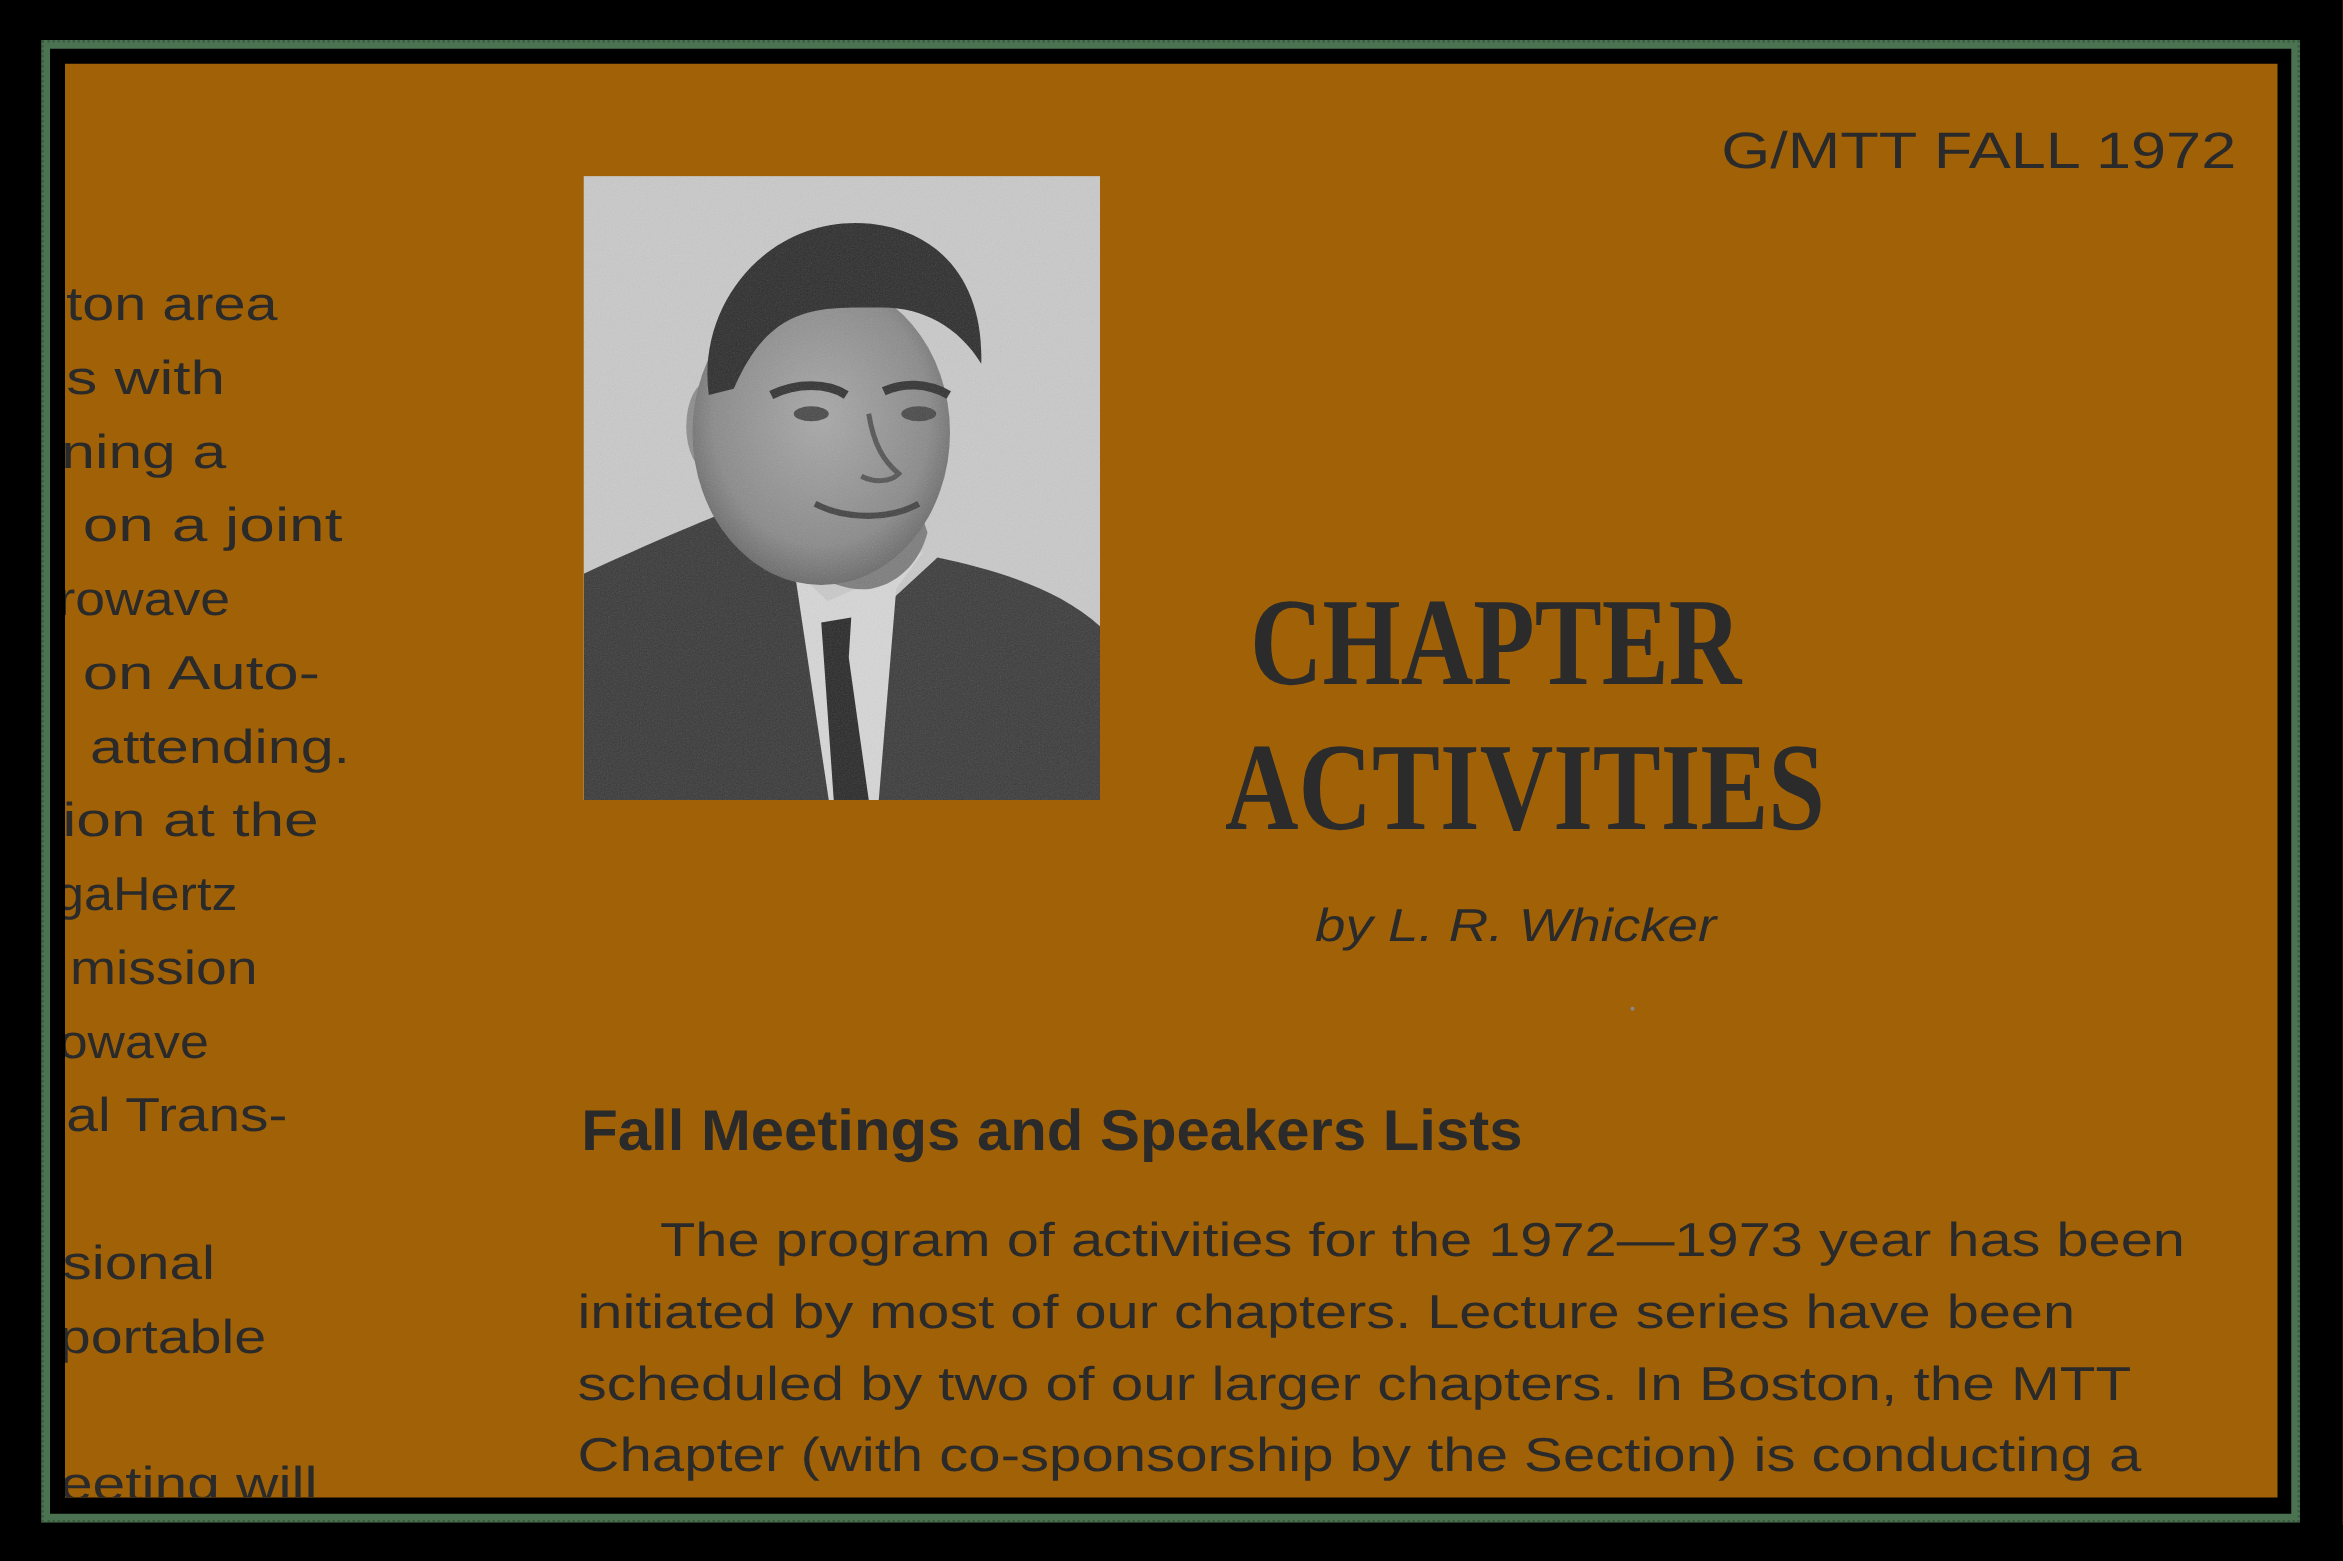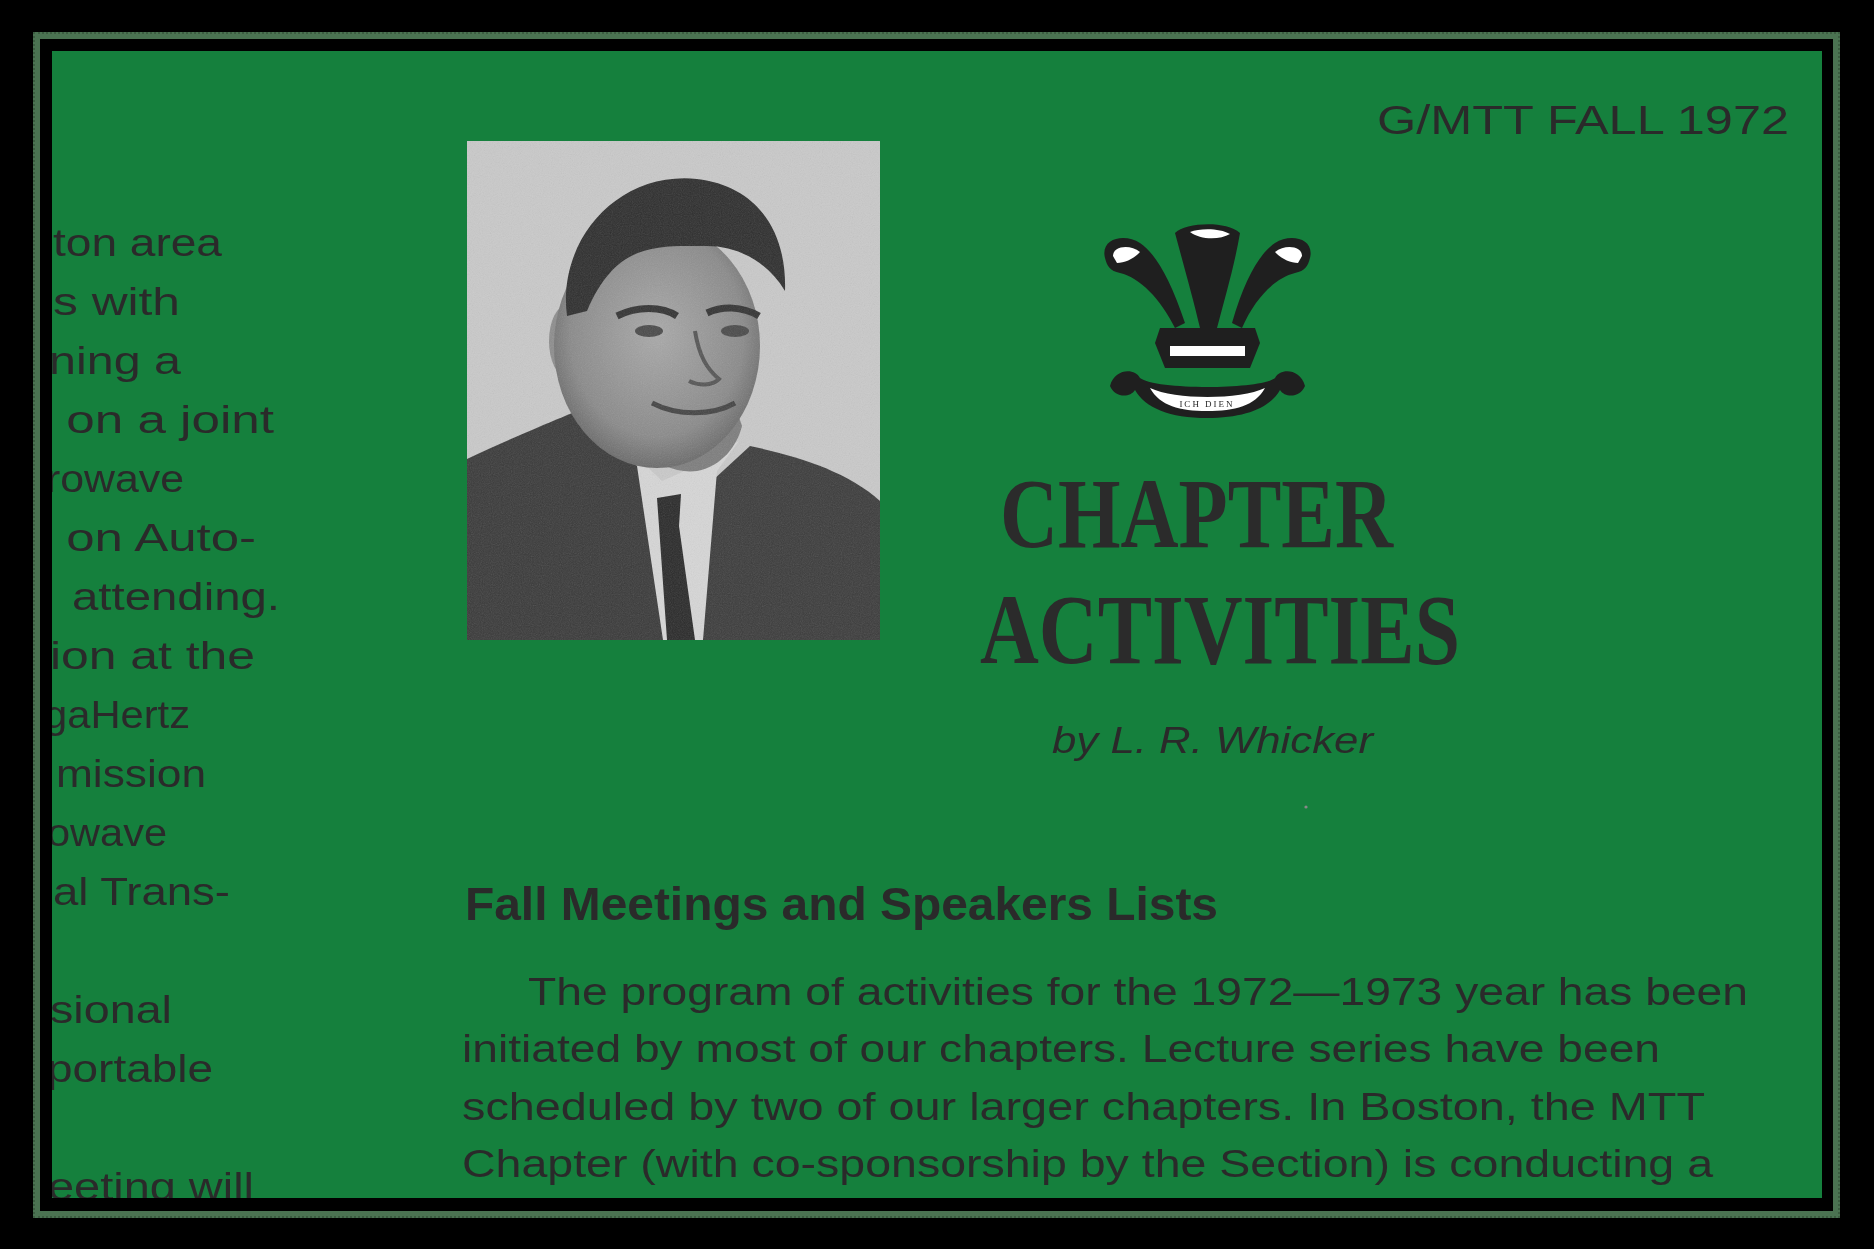"G/MTT FALL 1972" .page { background: #15803d -> #a16207 }
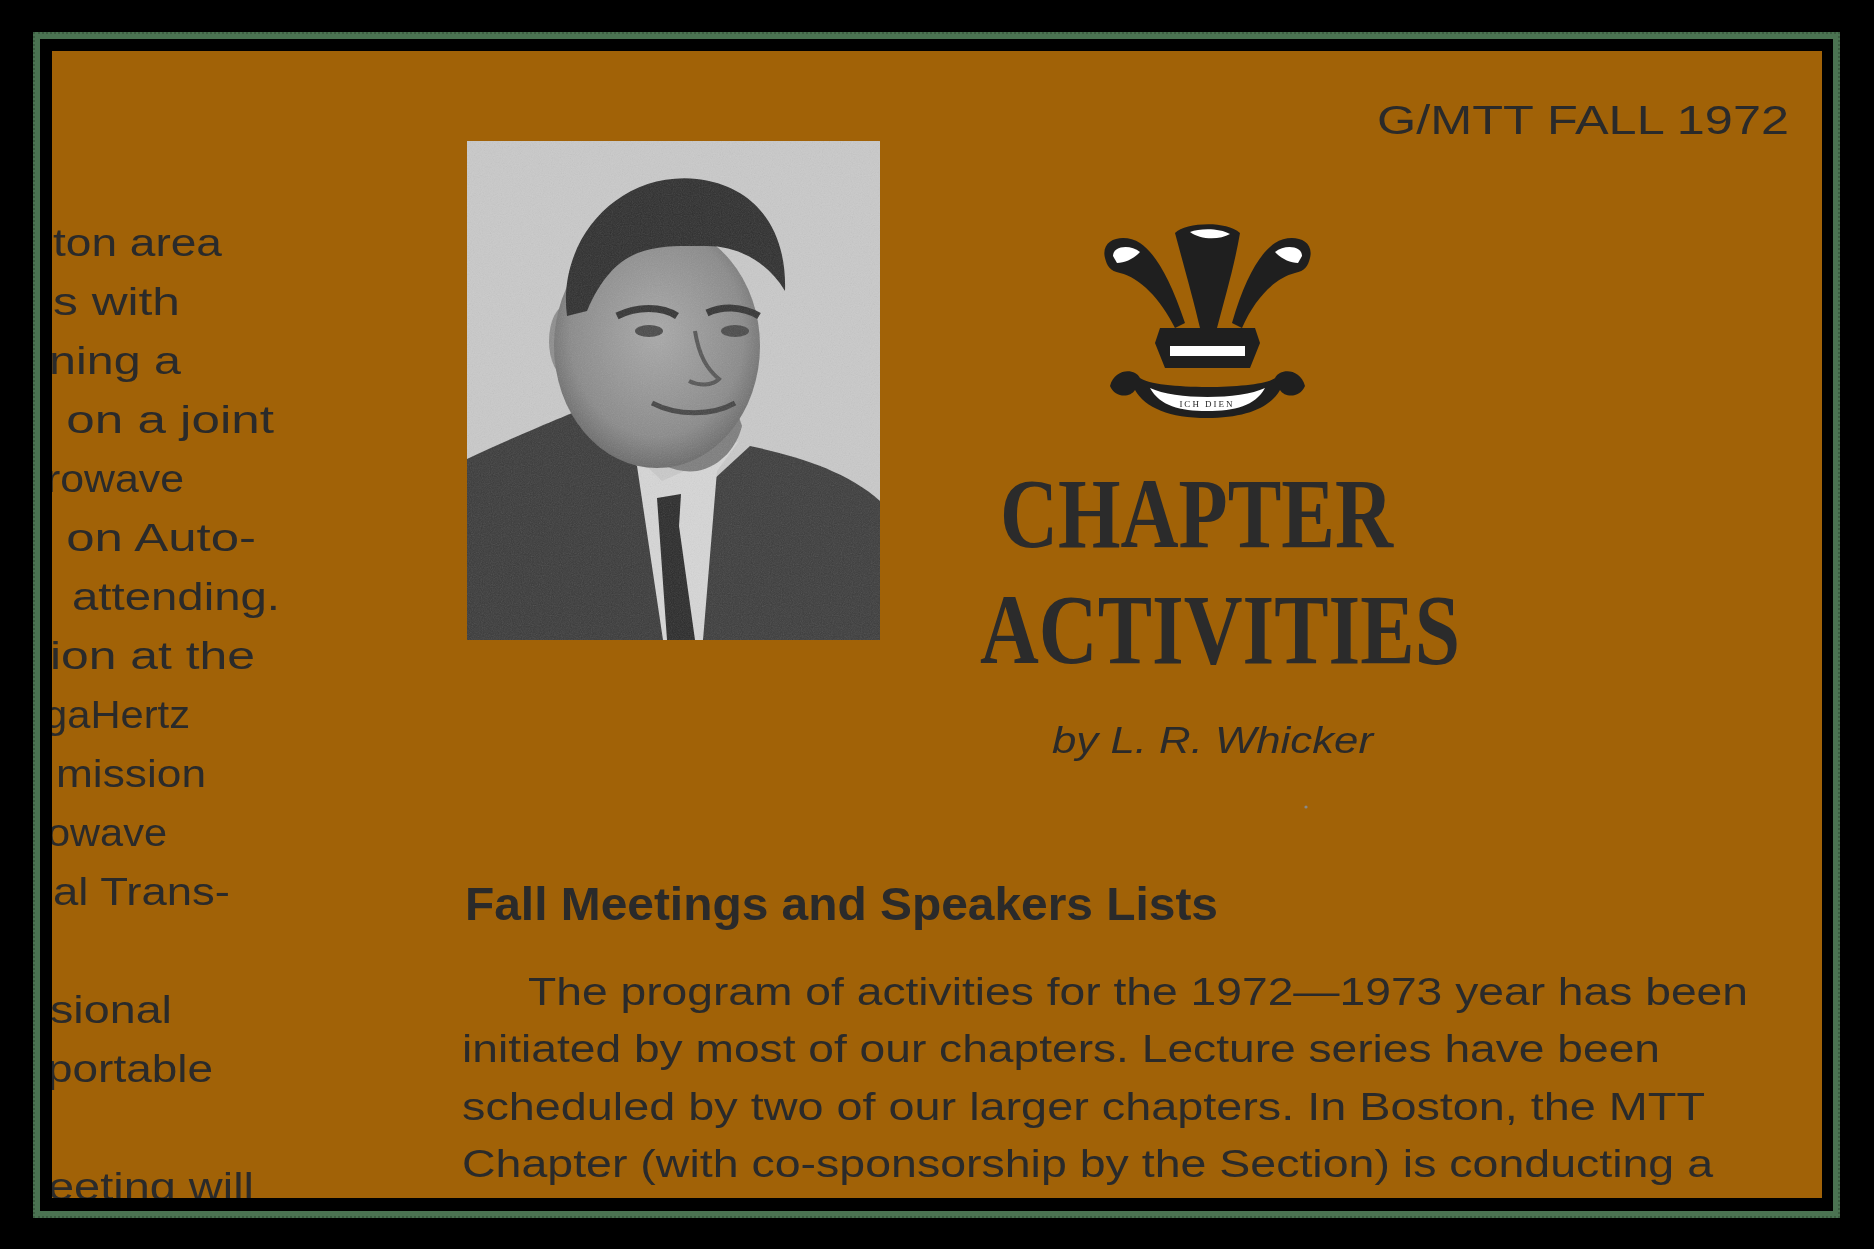"ICH DIEN" div.emblem { html: <div> <svg> <g> <path></path> <path></path> <path></path> <path></path> <path></path> </g> <g> <path></path> <path></path> <path></path> <rect></rect> <path></path> </g> <text>ICH DIEN</text> </svg> </div> -> none }
